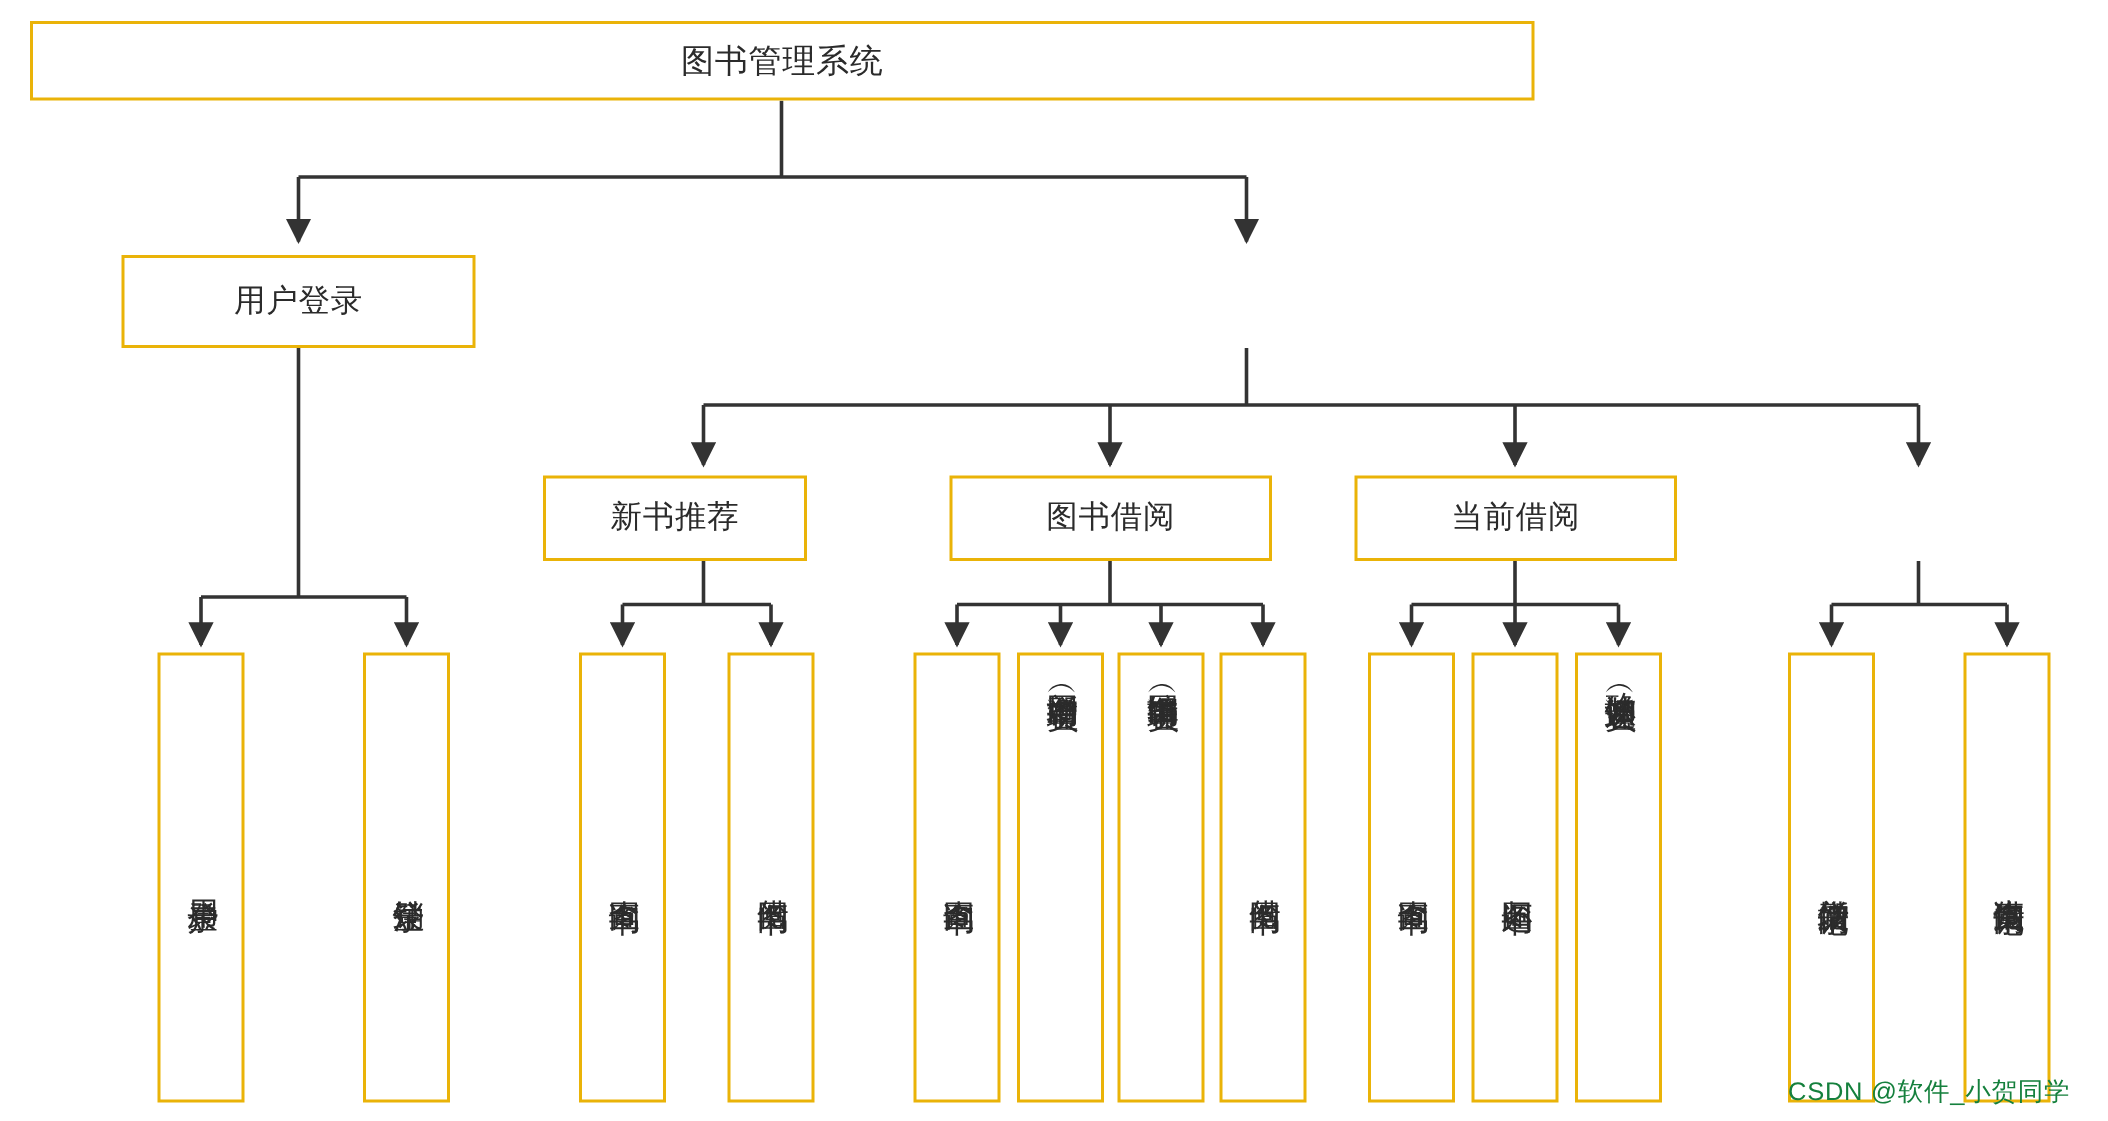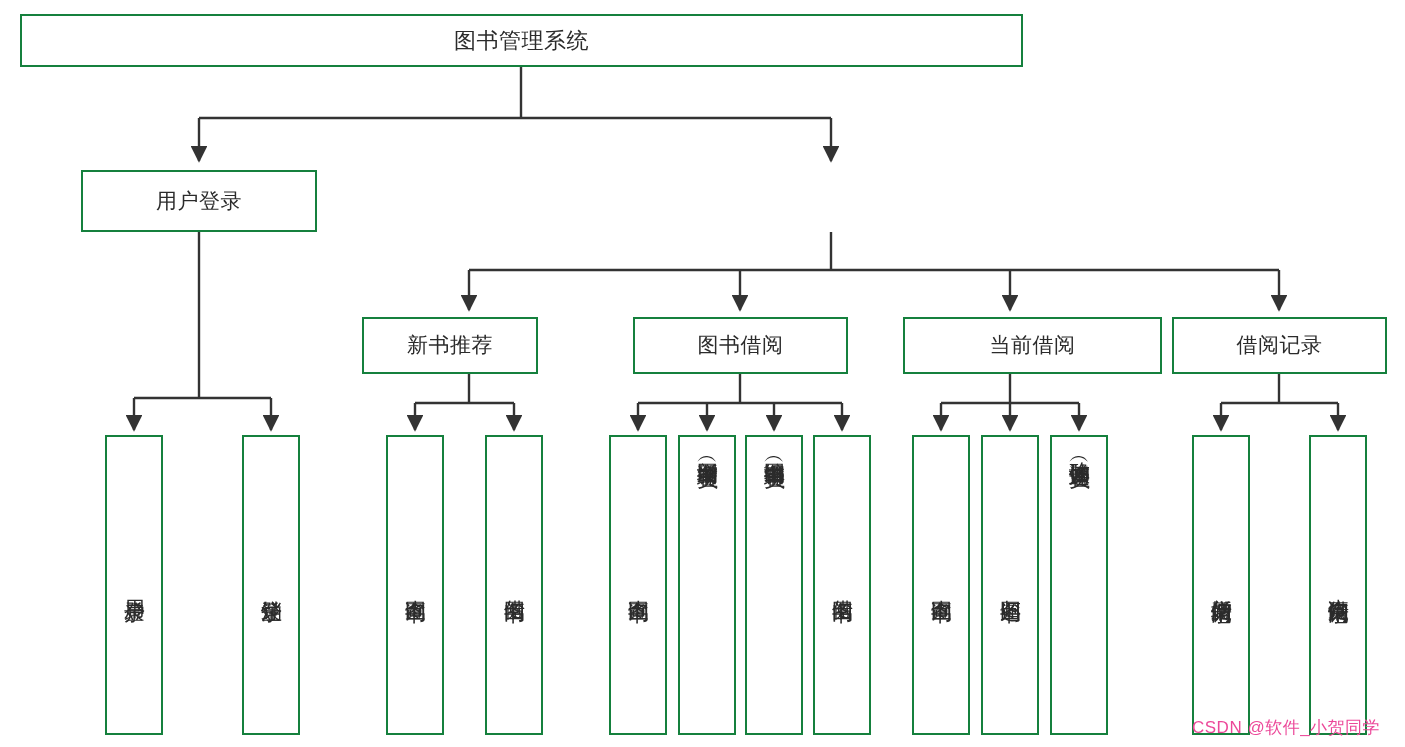"图书管理系统" .node { border: 2px solid #15803d -> 2px solid #eab308 }
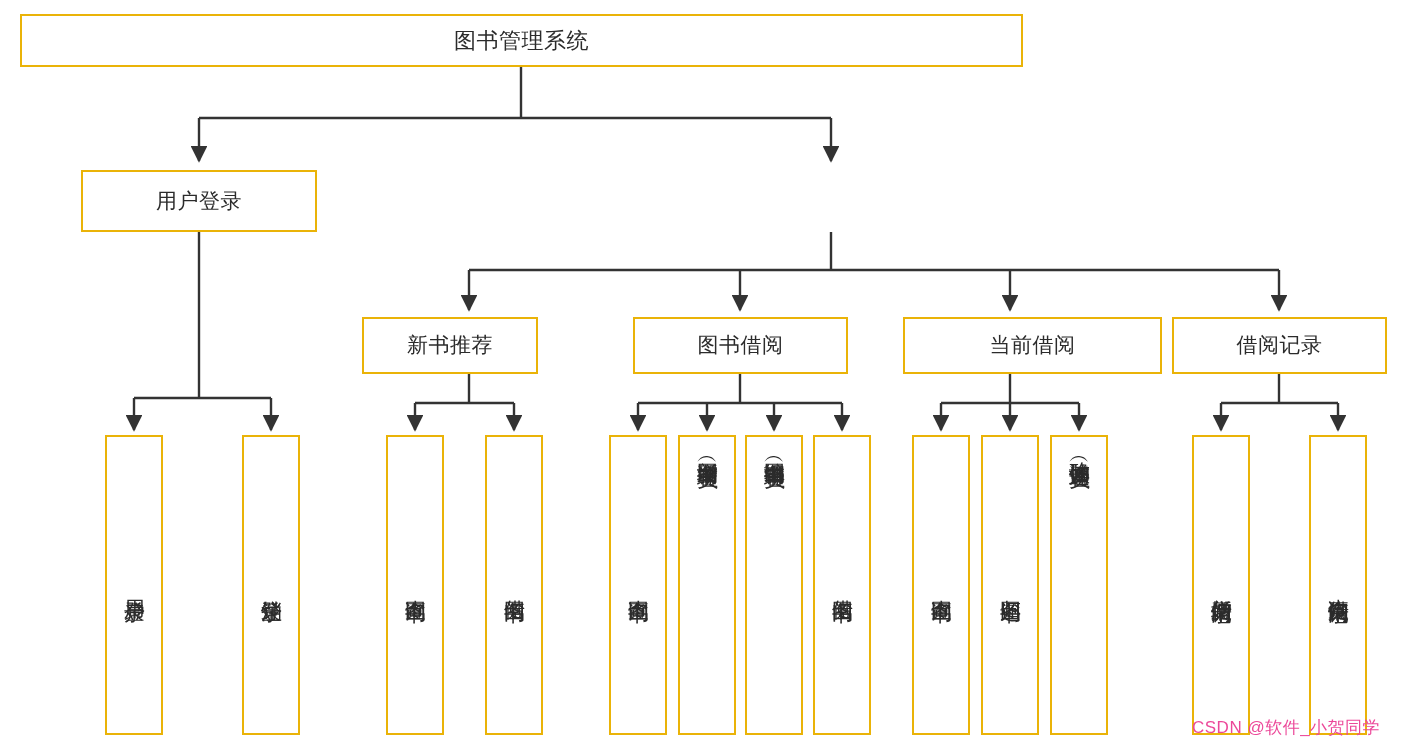"当前借阅" div.node { width: 259px -> 215px }
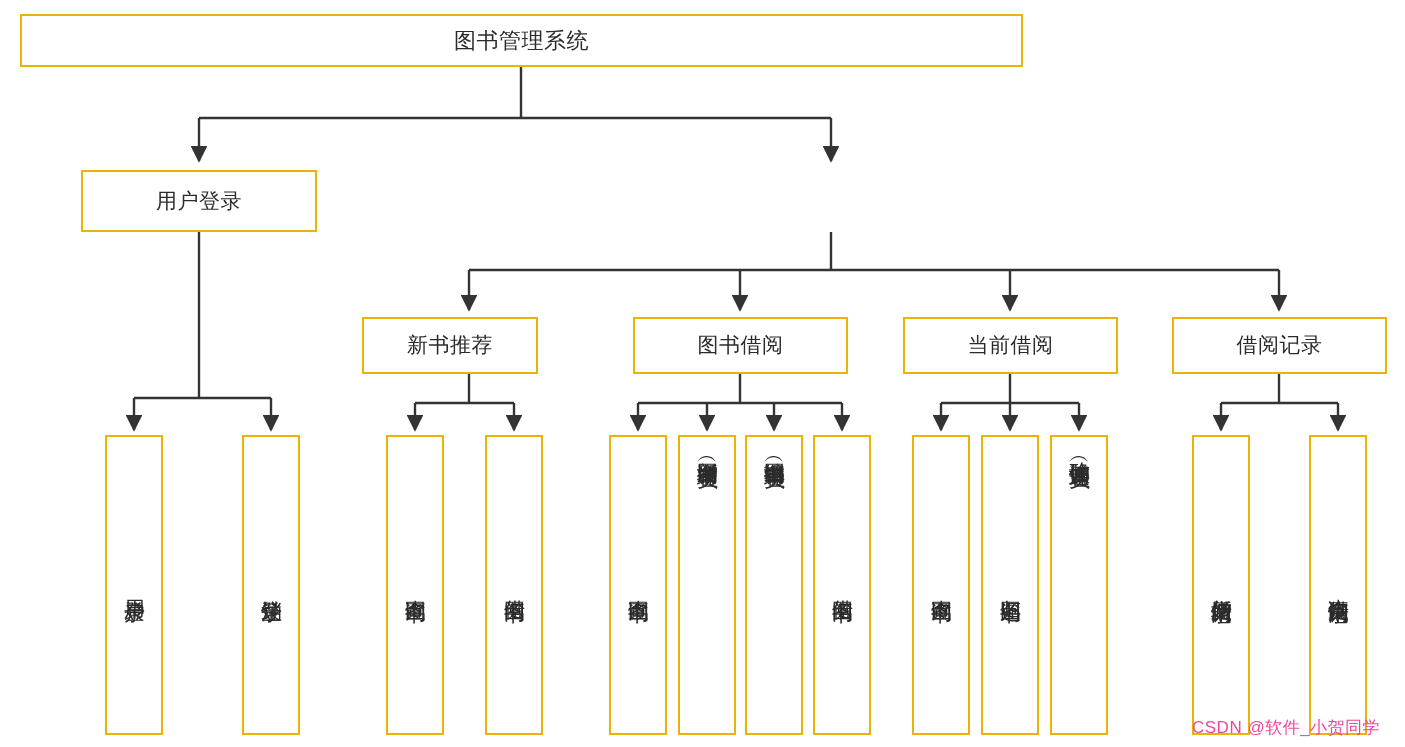"借阅记录" div.node { html: <div> <span>借阅记录</span> </div> -> none }
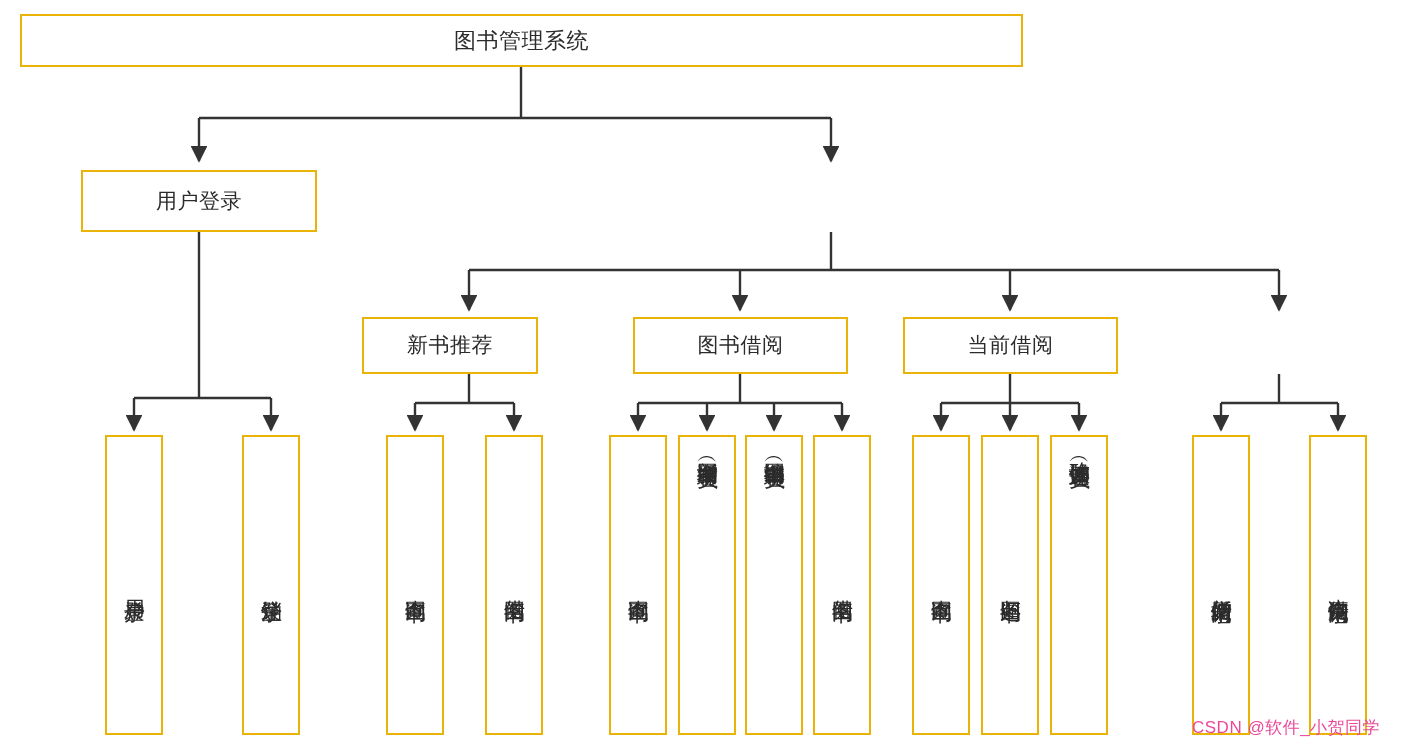"CSDN @软件_小贺同学" #watermark { color: #ec4899 -> #15803d }
